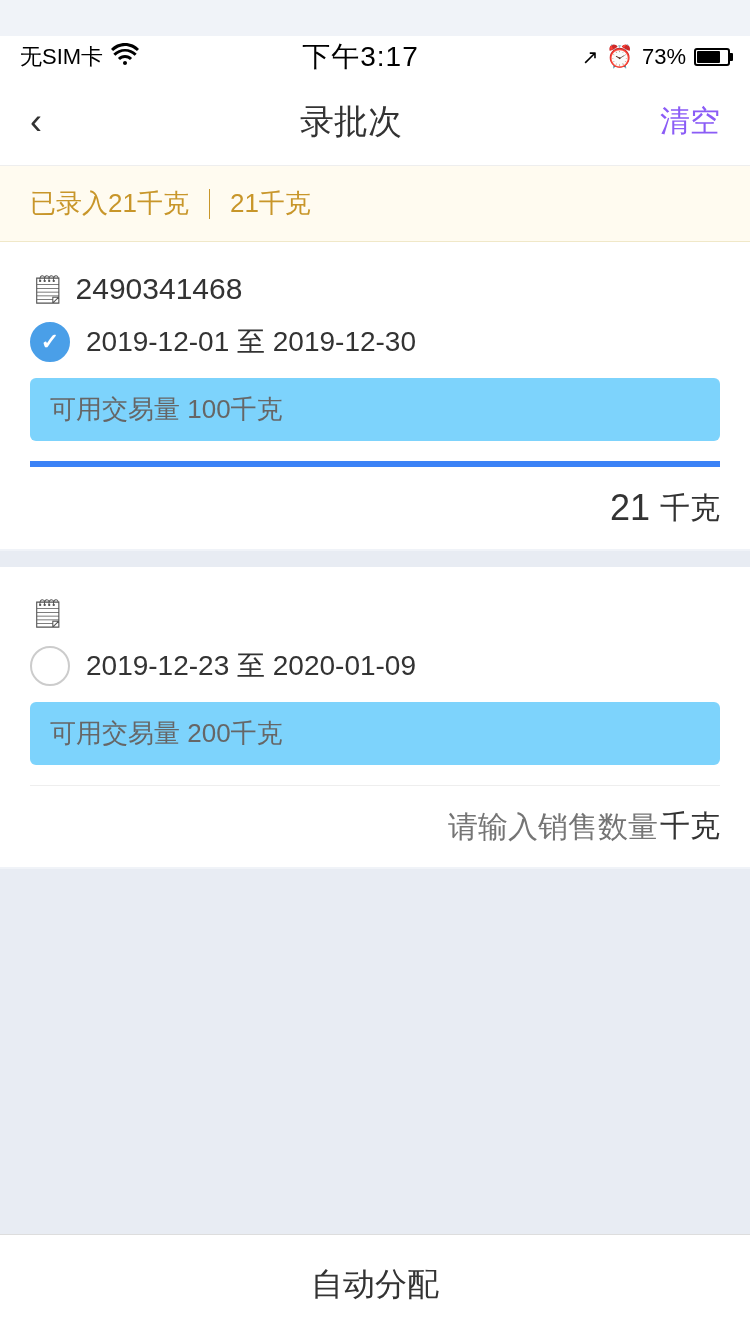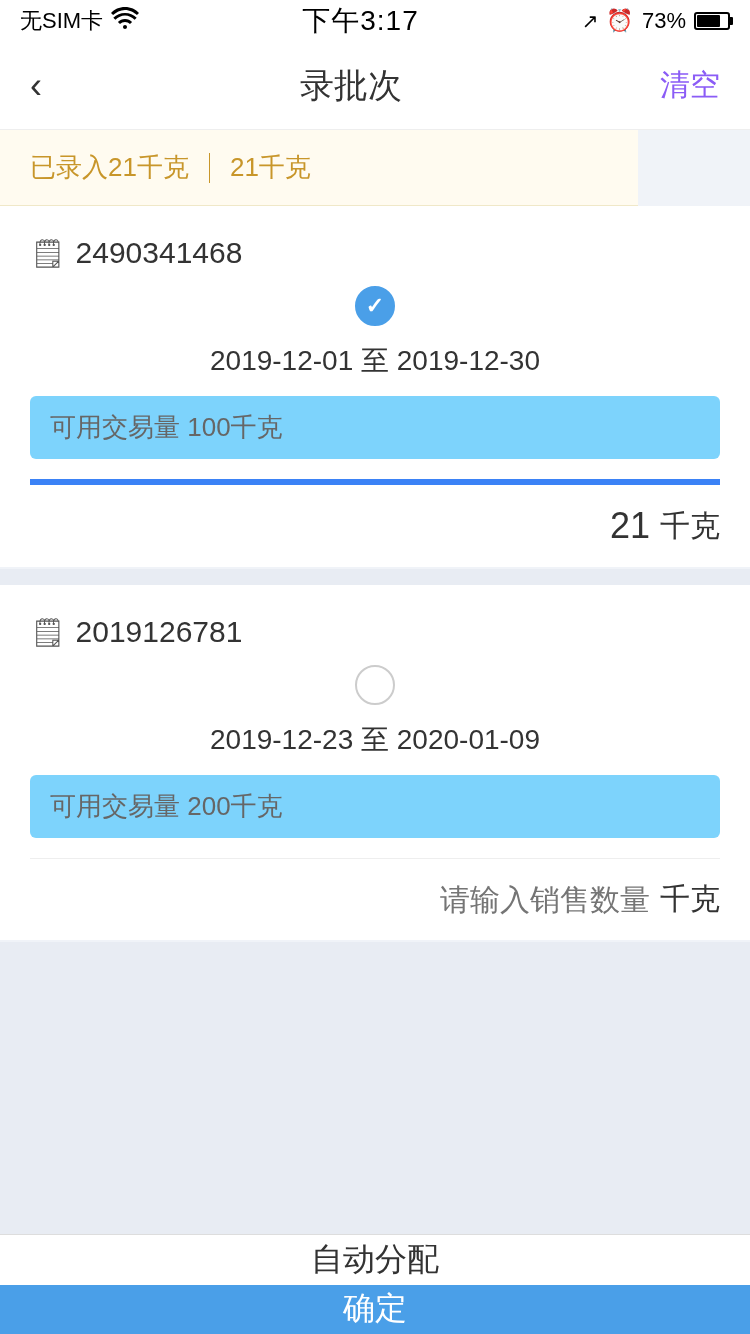"无SIM卡" .status-bar { margin-top: none -> 36px }
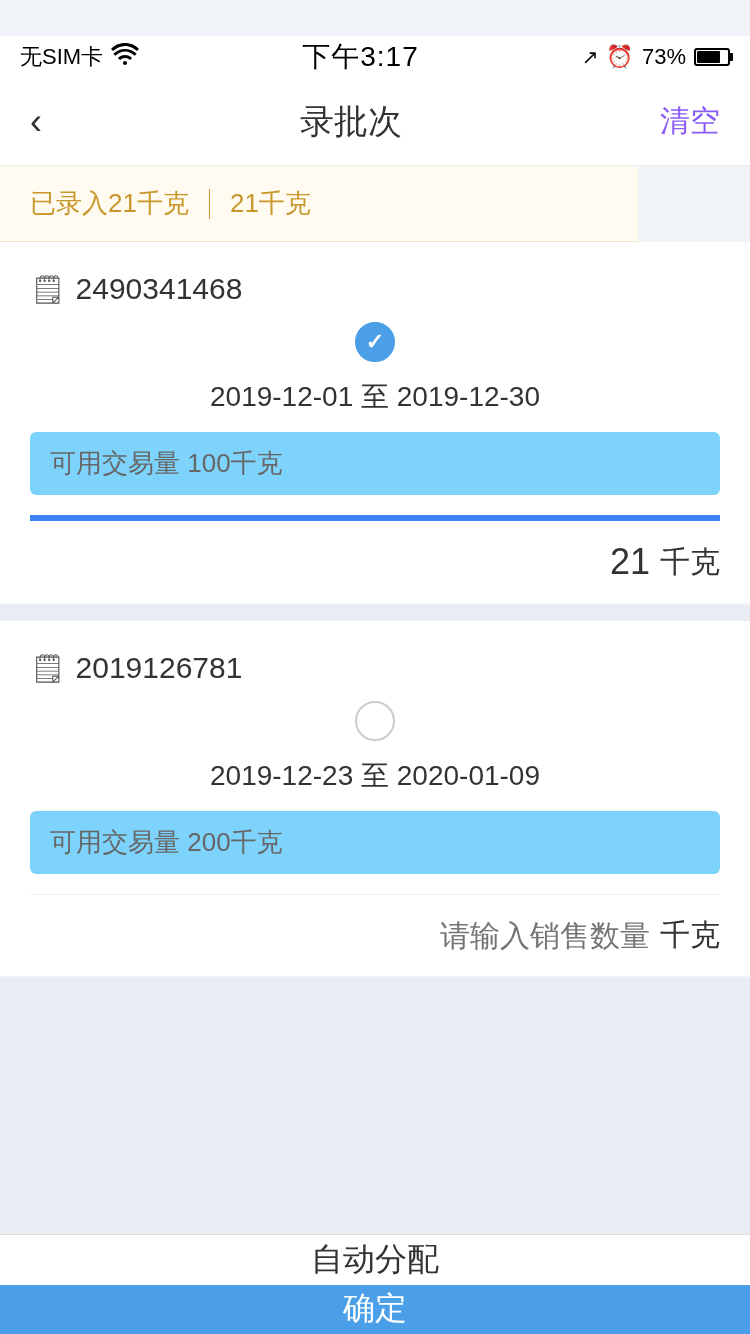"已录入21千克" .summary-banner { width: 638px -> 750px }
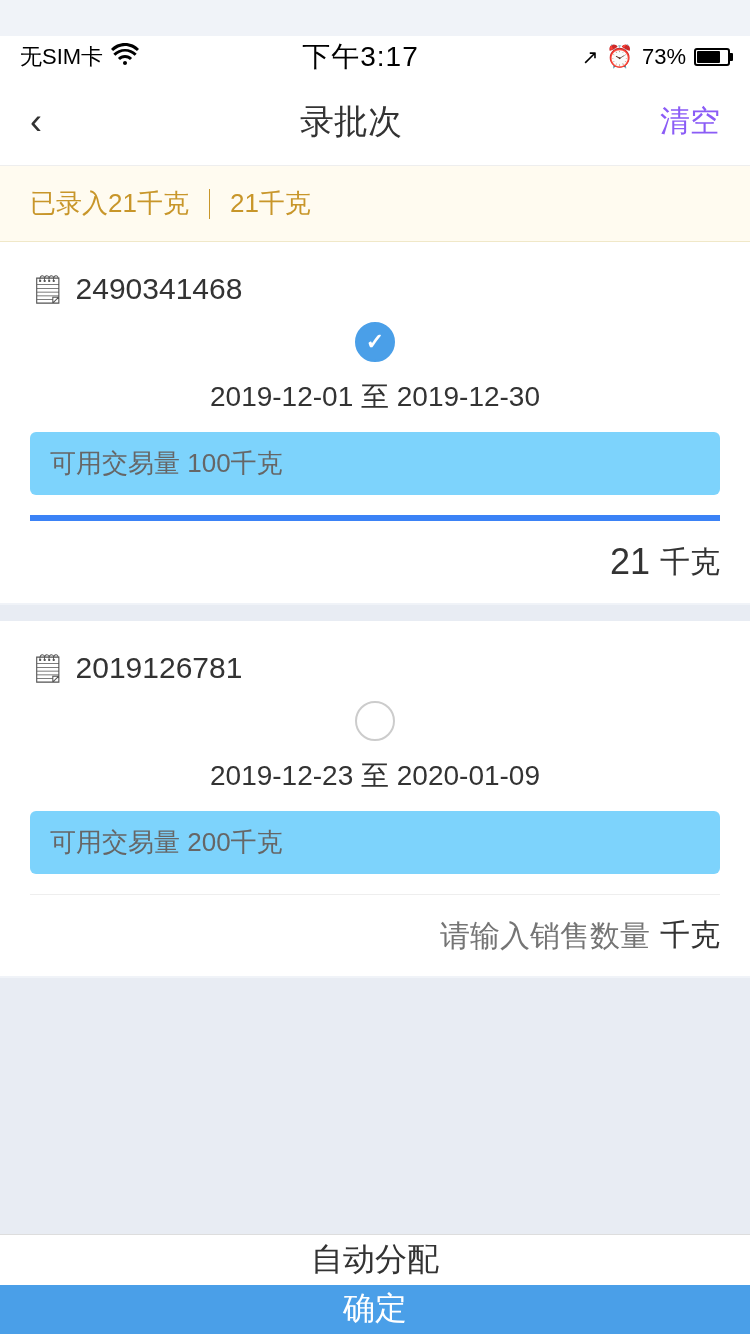"2019-12-01 至 2019-12-30" .card-date-row { flex-direction: column -> none }
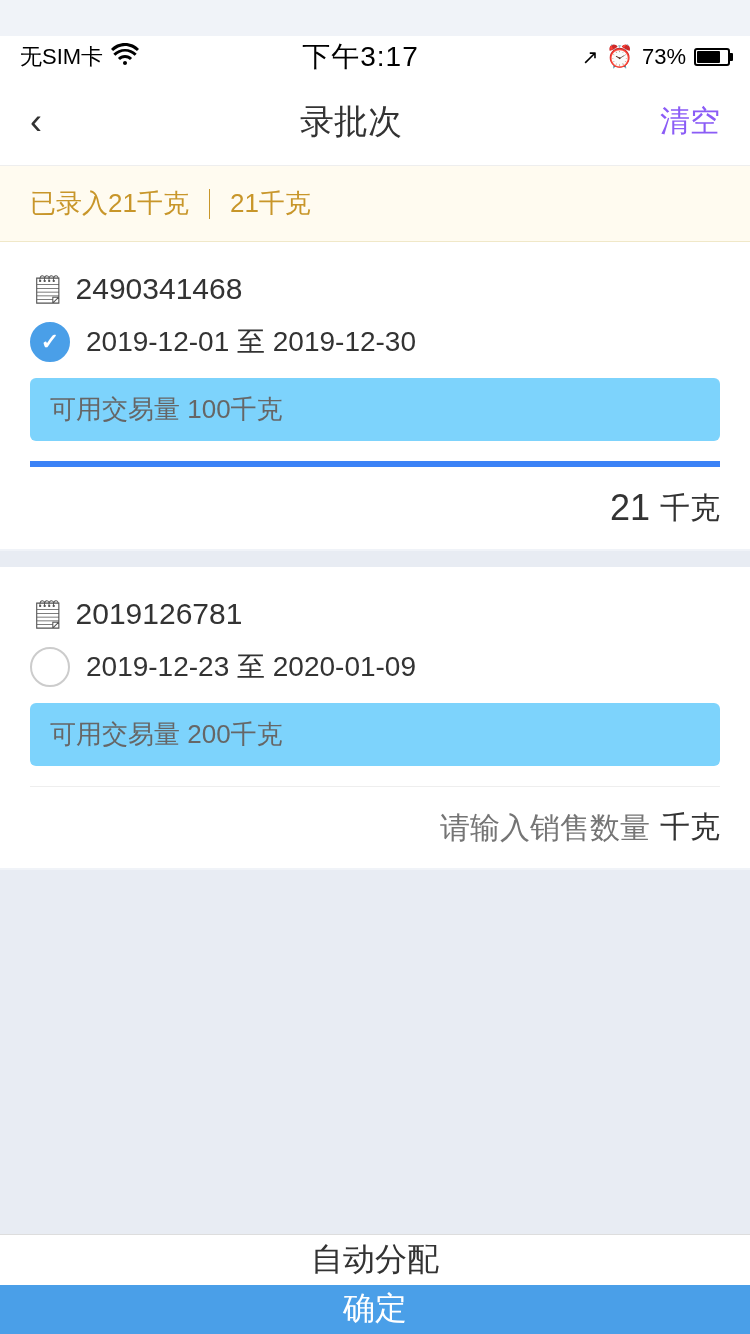"2019126781" span.card-id { html: <span>2019126781</span> -> none }
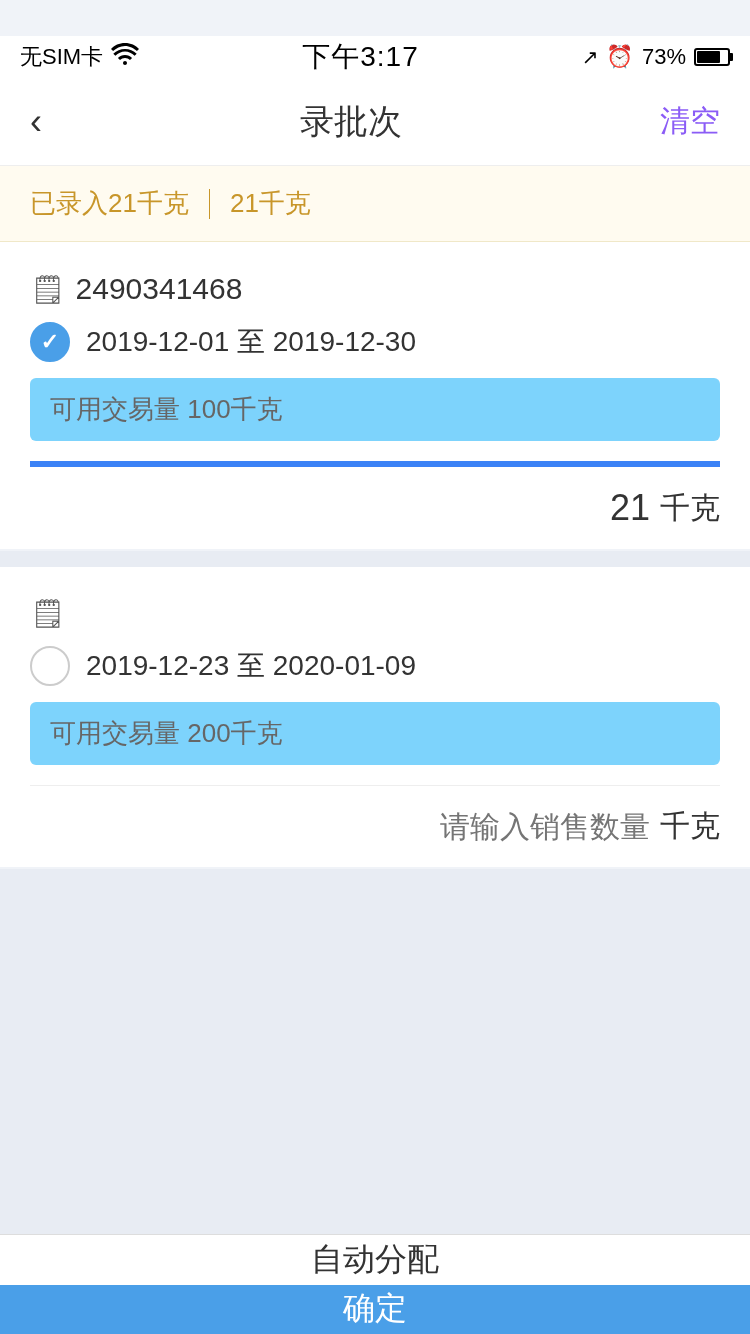"请输入销售数量" .input-row { gap: 10px -> 2px }
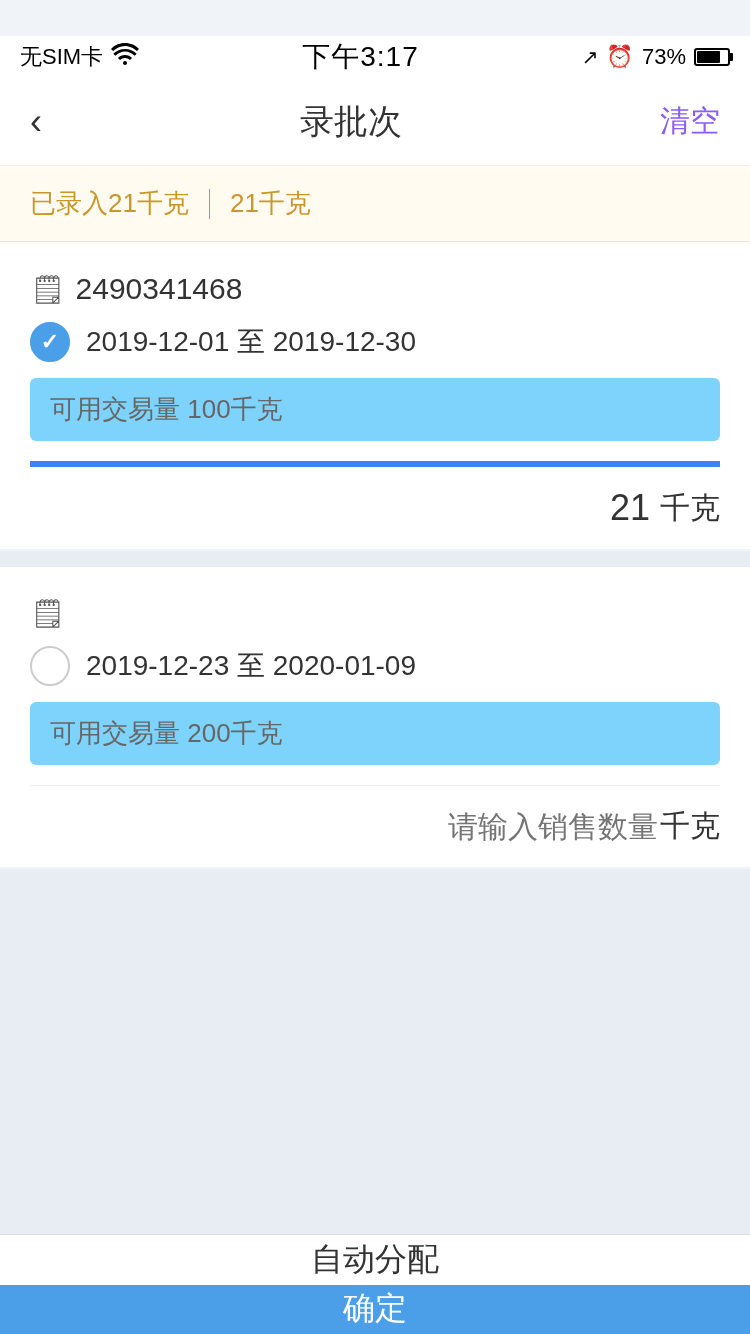"确定" div.btn-confirm { html: <div> <span>确定</span> </div> -> none }
